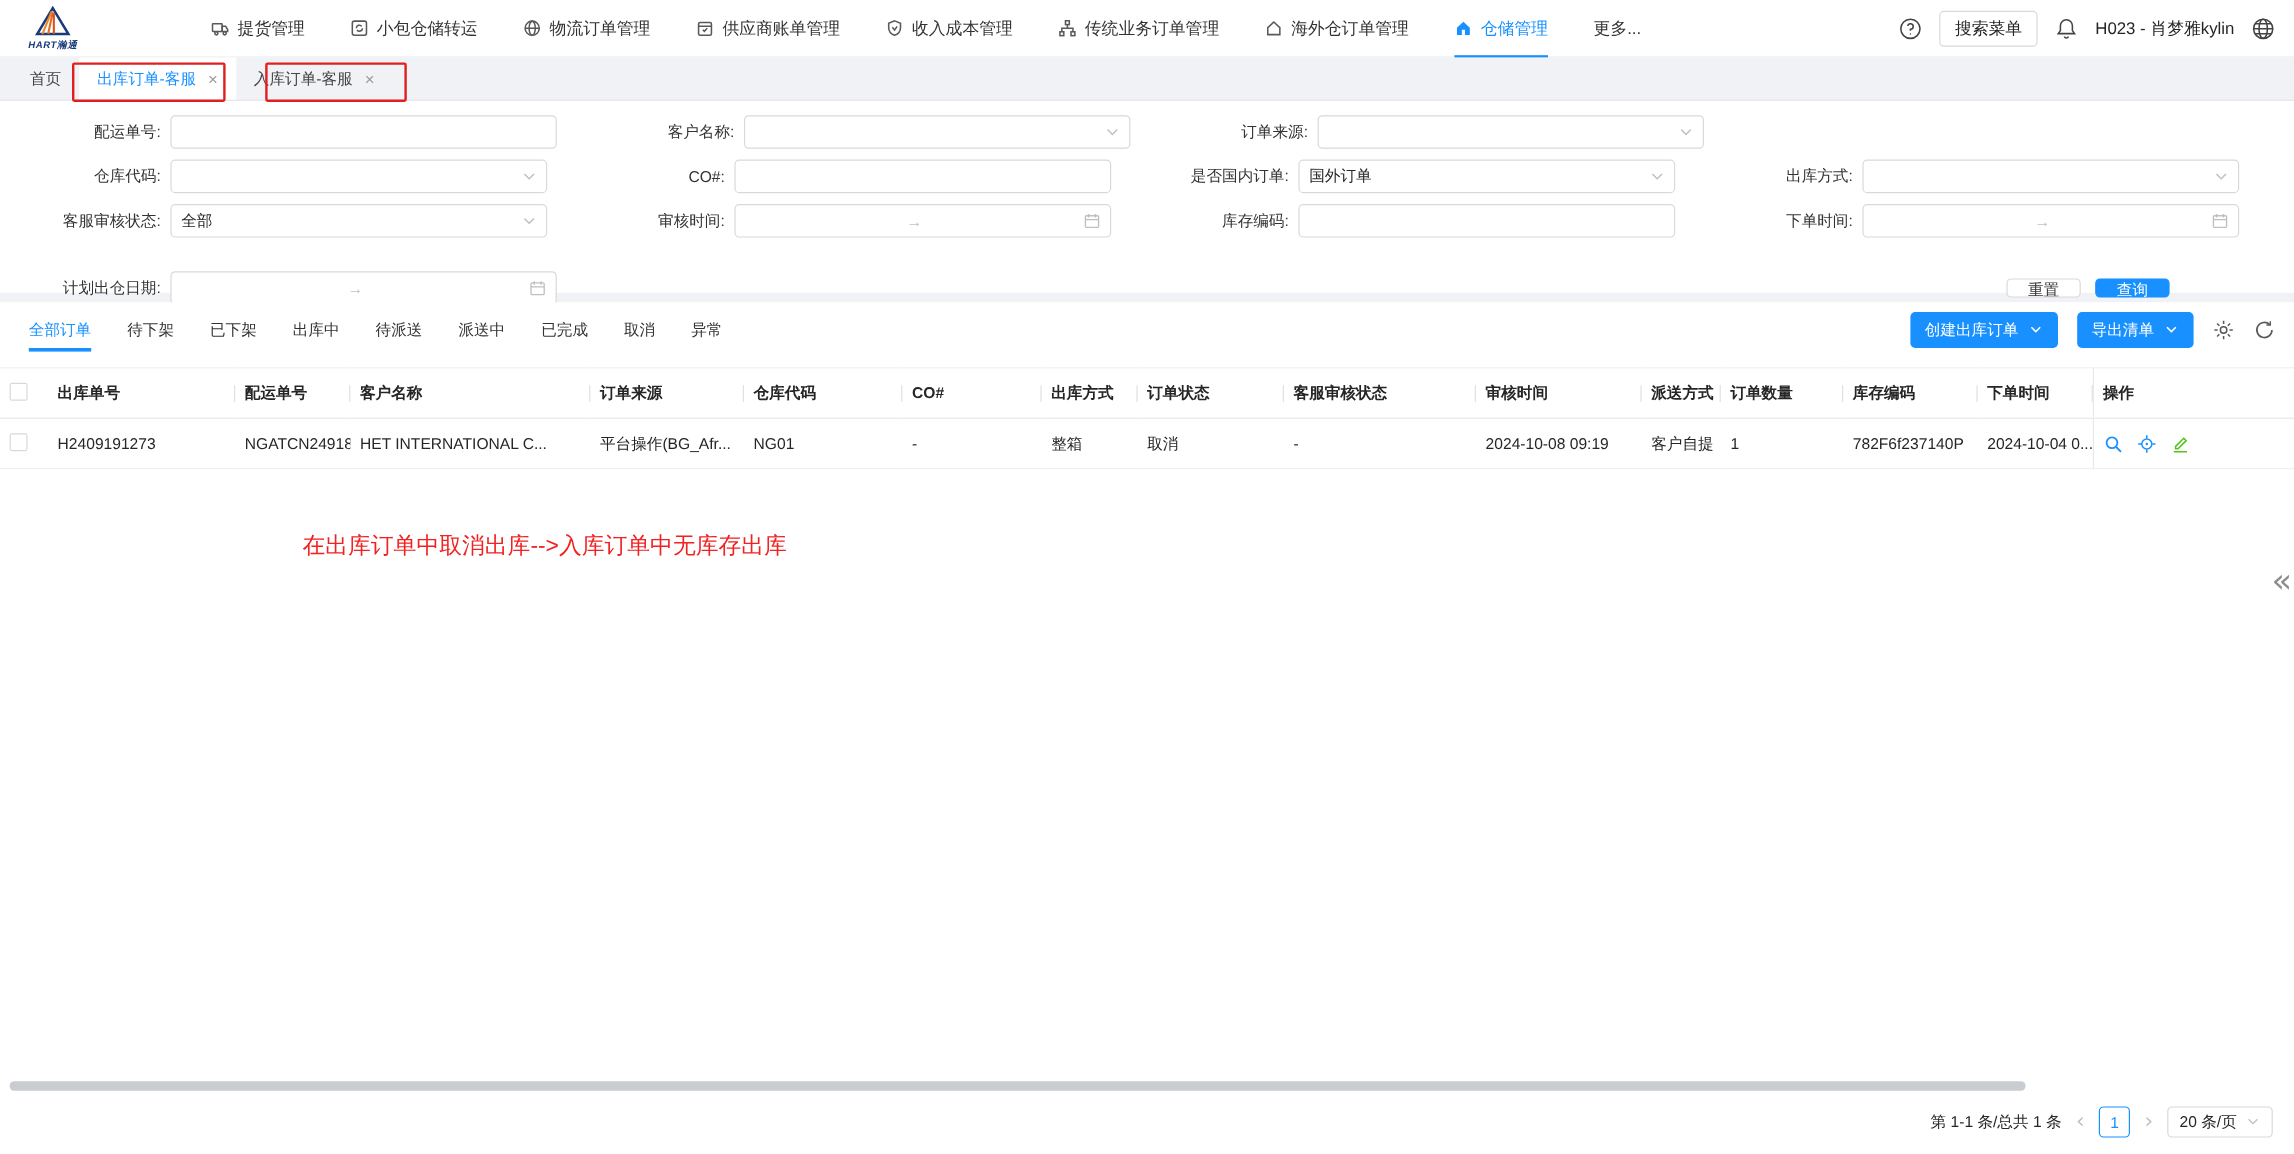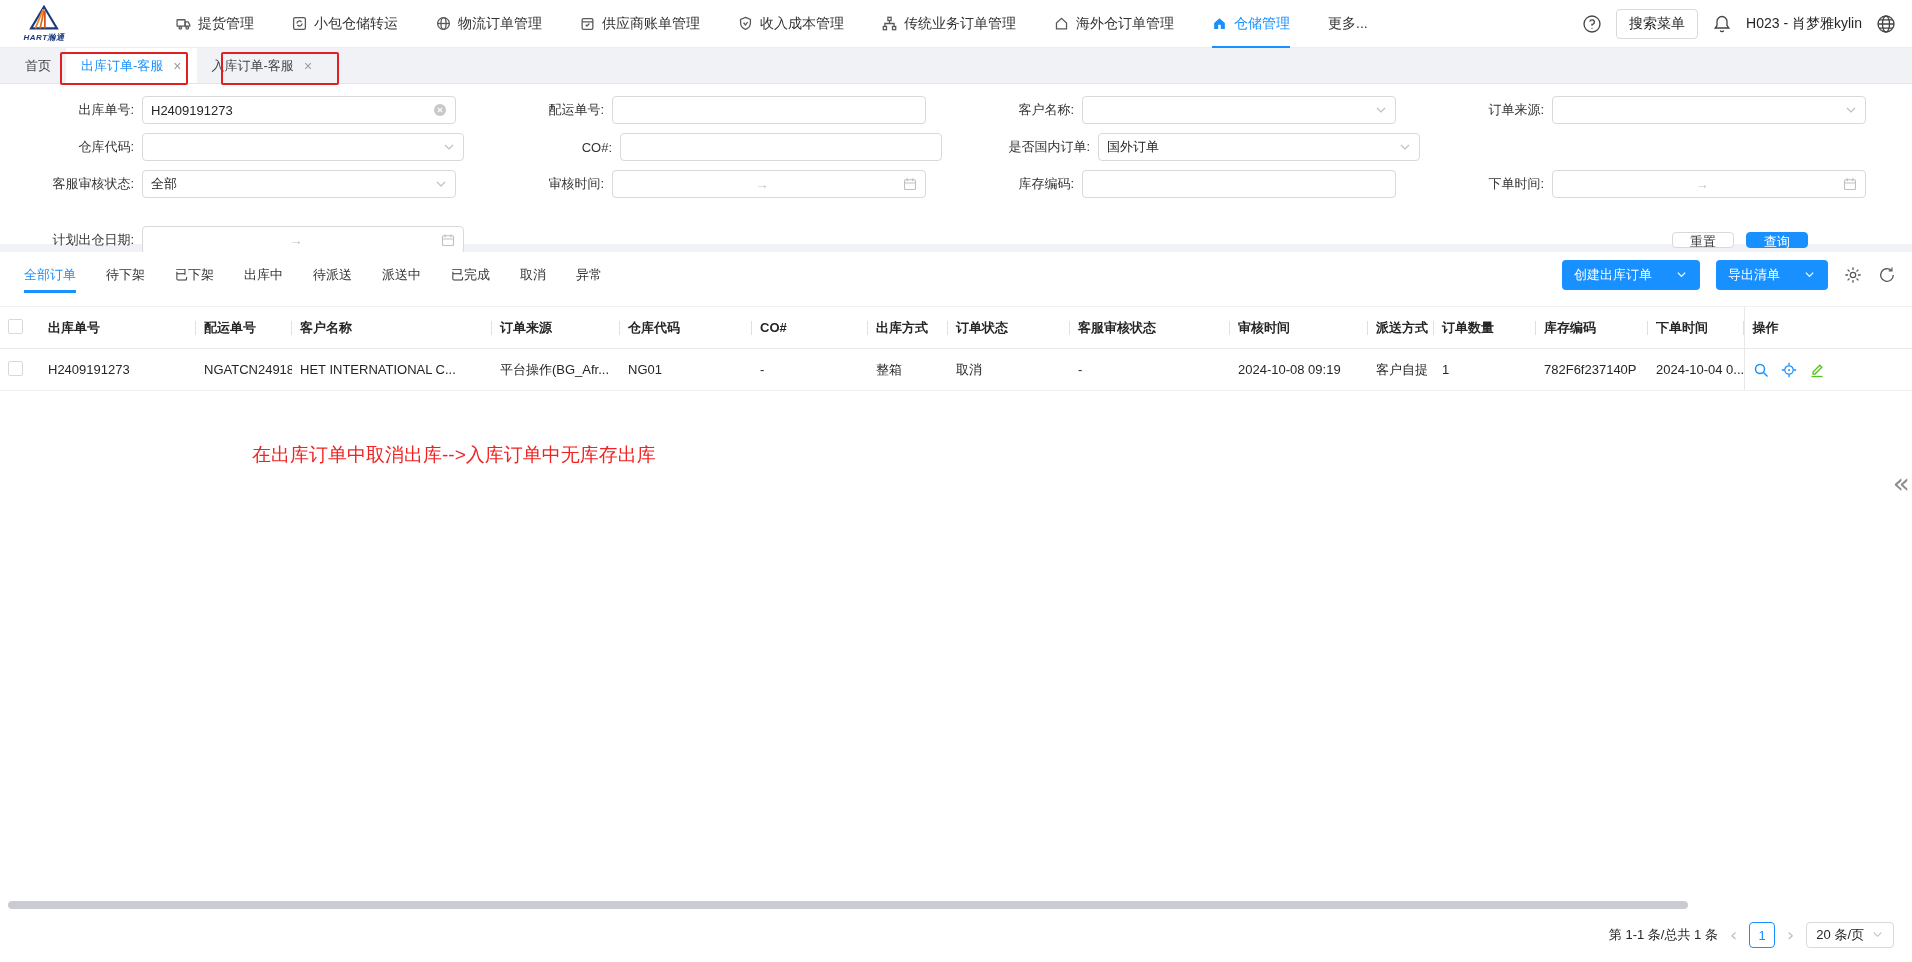"出库单号:" div.ffield { html: <div> <span>出库单号:</span> <div> <input> <span> <svg> <circle></circle> <path></path> </svg> </span> </div> </div> -> none }
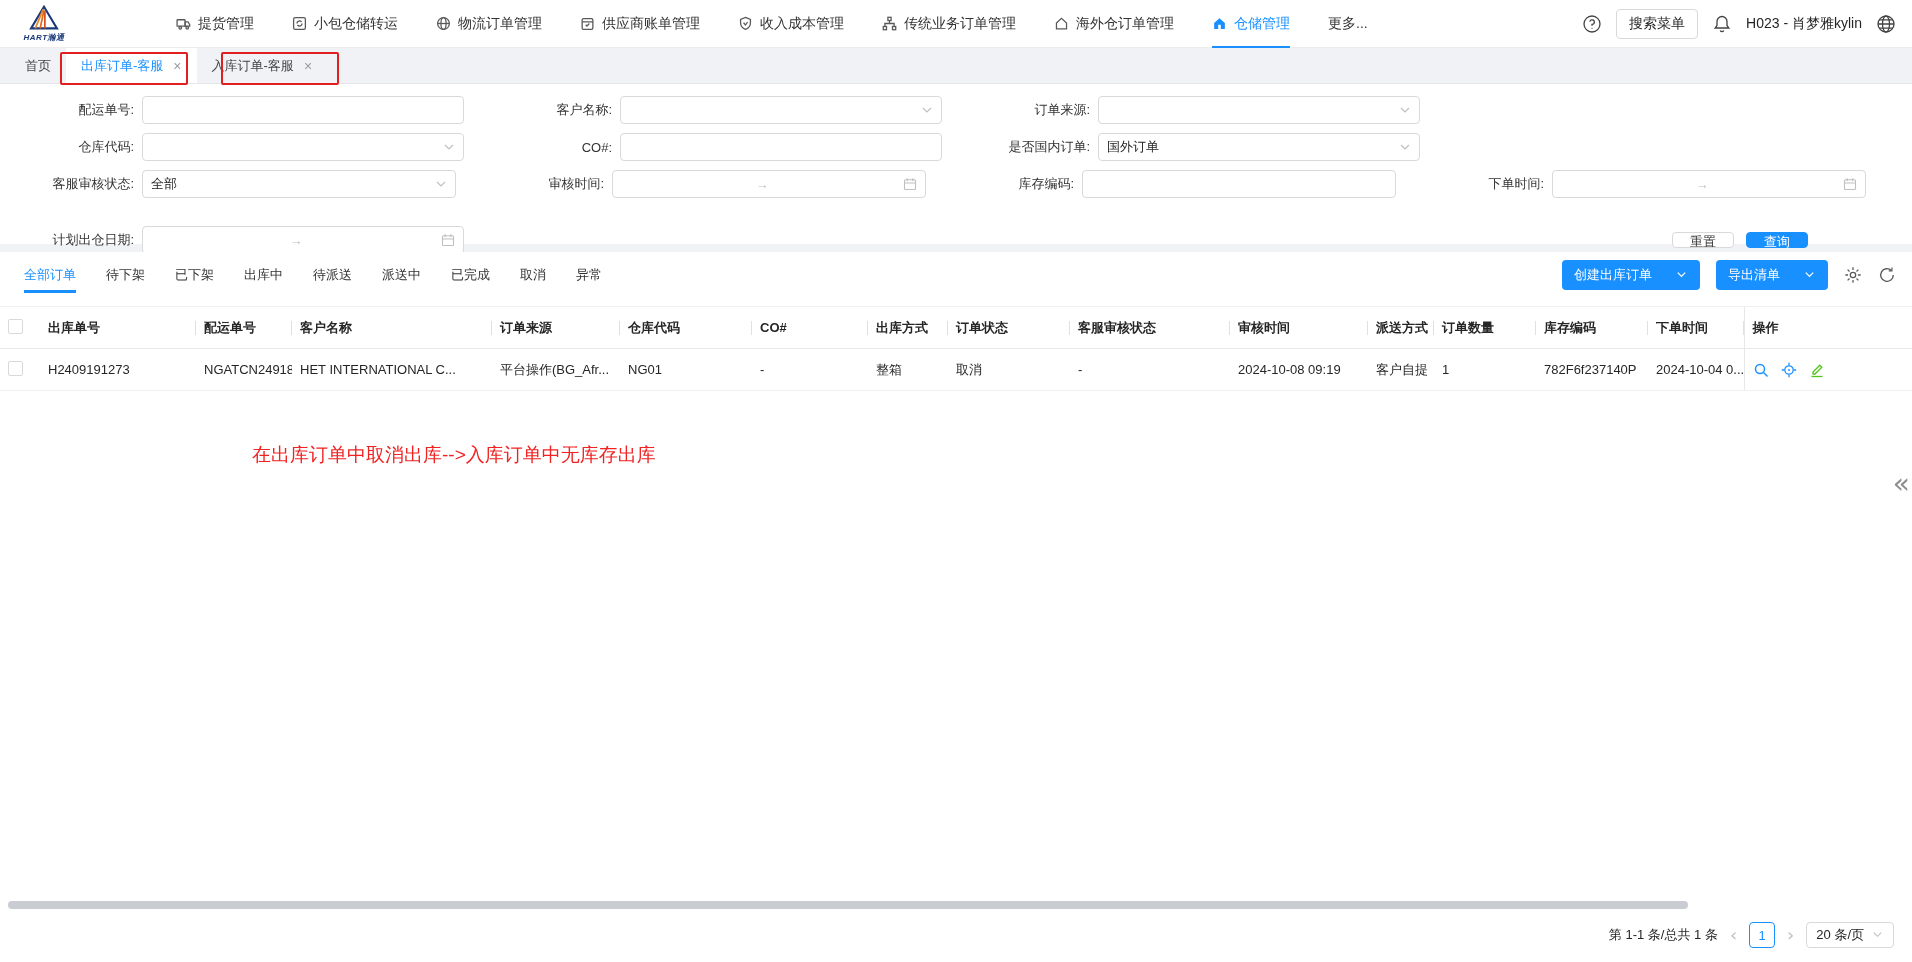"出库方式:" div.ffield { html: none -> <div> <span>出库方式:</span> <div> <span></span> <span> <svg> <path></path> </svg> </span> </div> </div> }
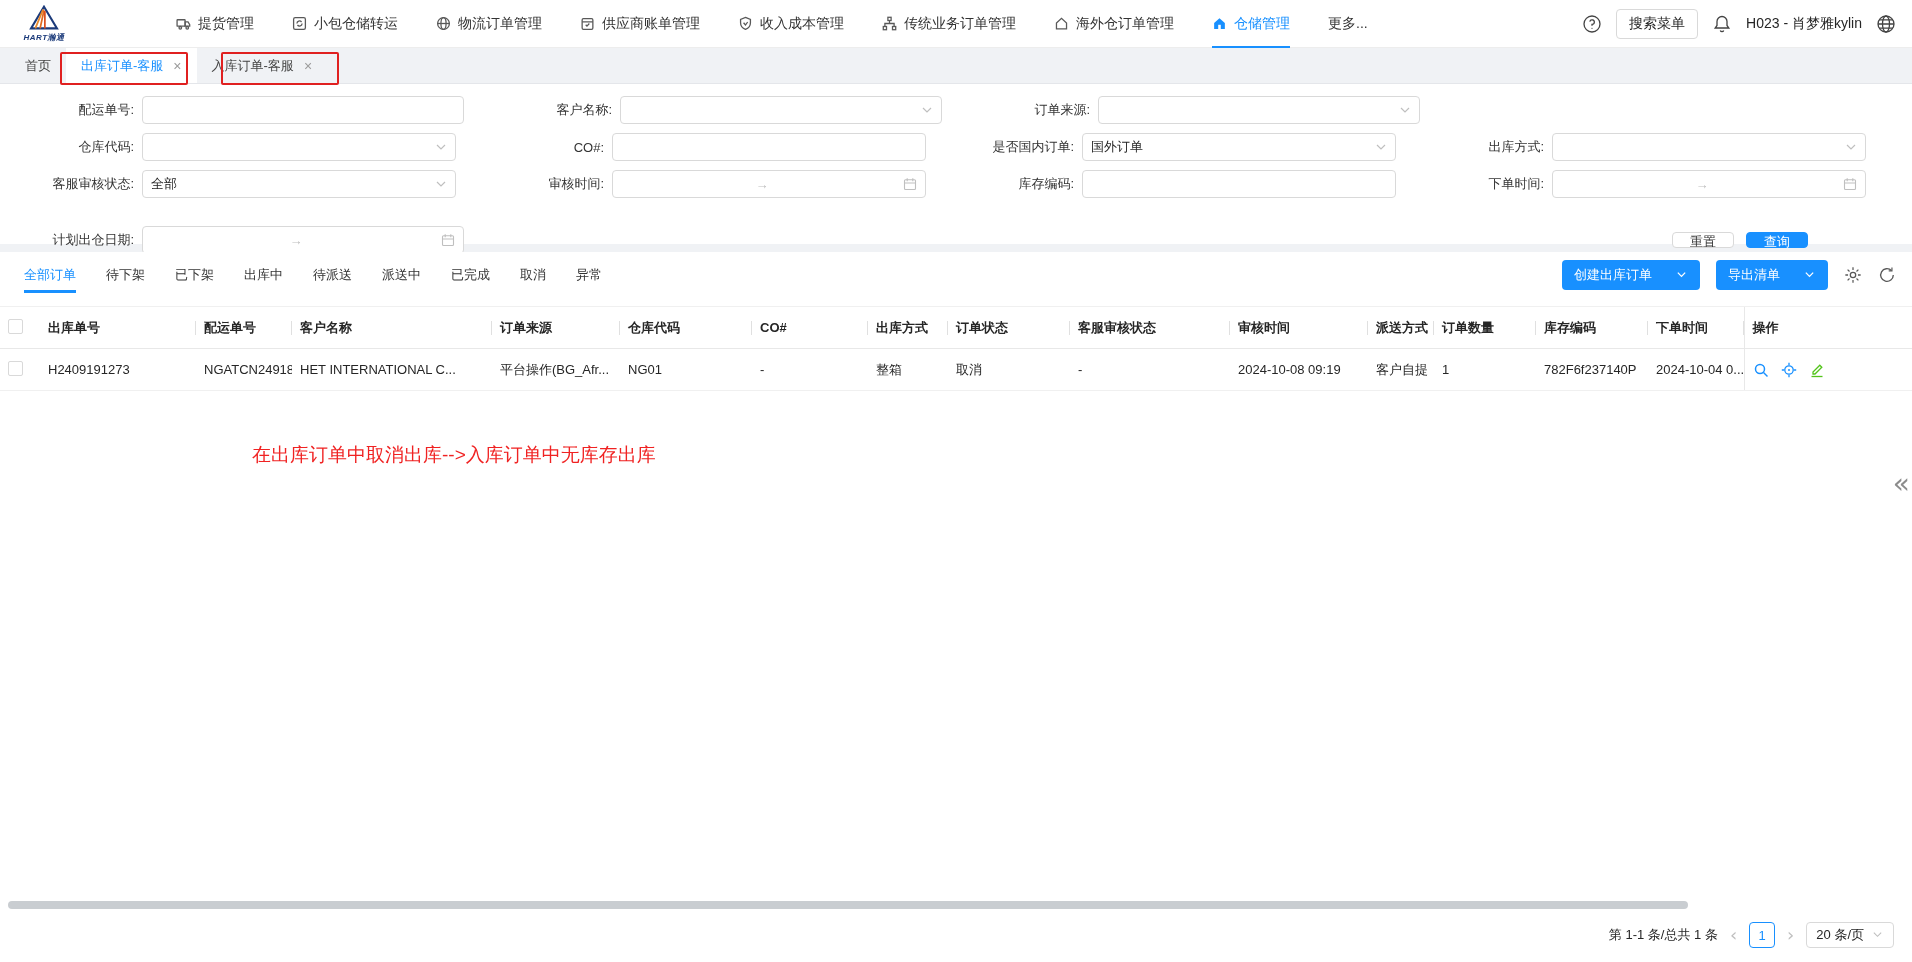"创建出库订单" .btn-drop { gap: 24px -> 9px }
